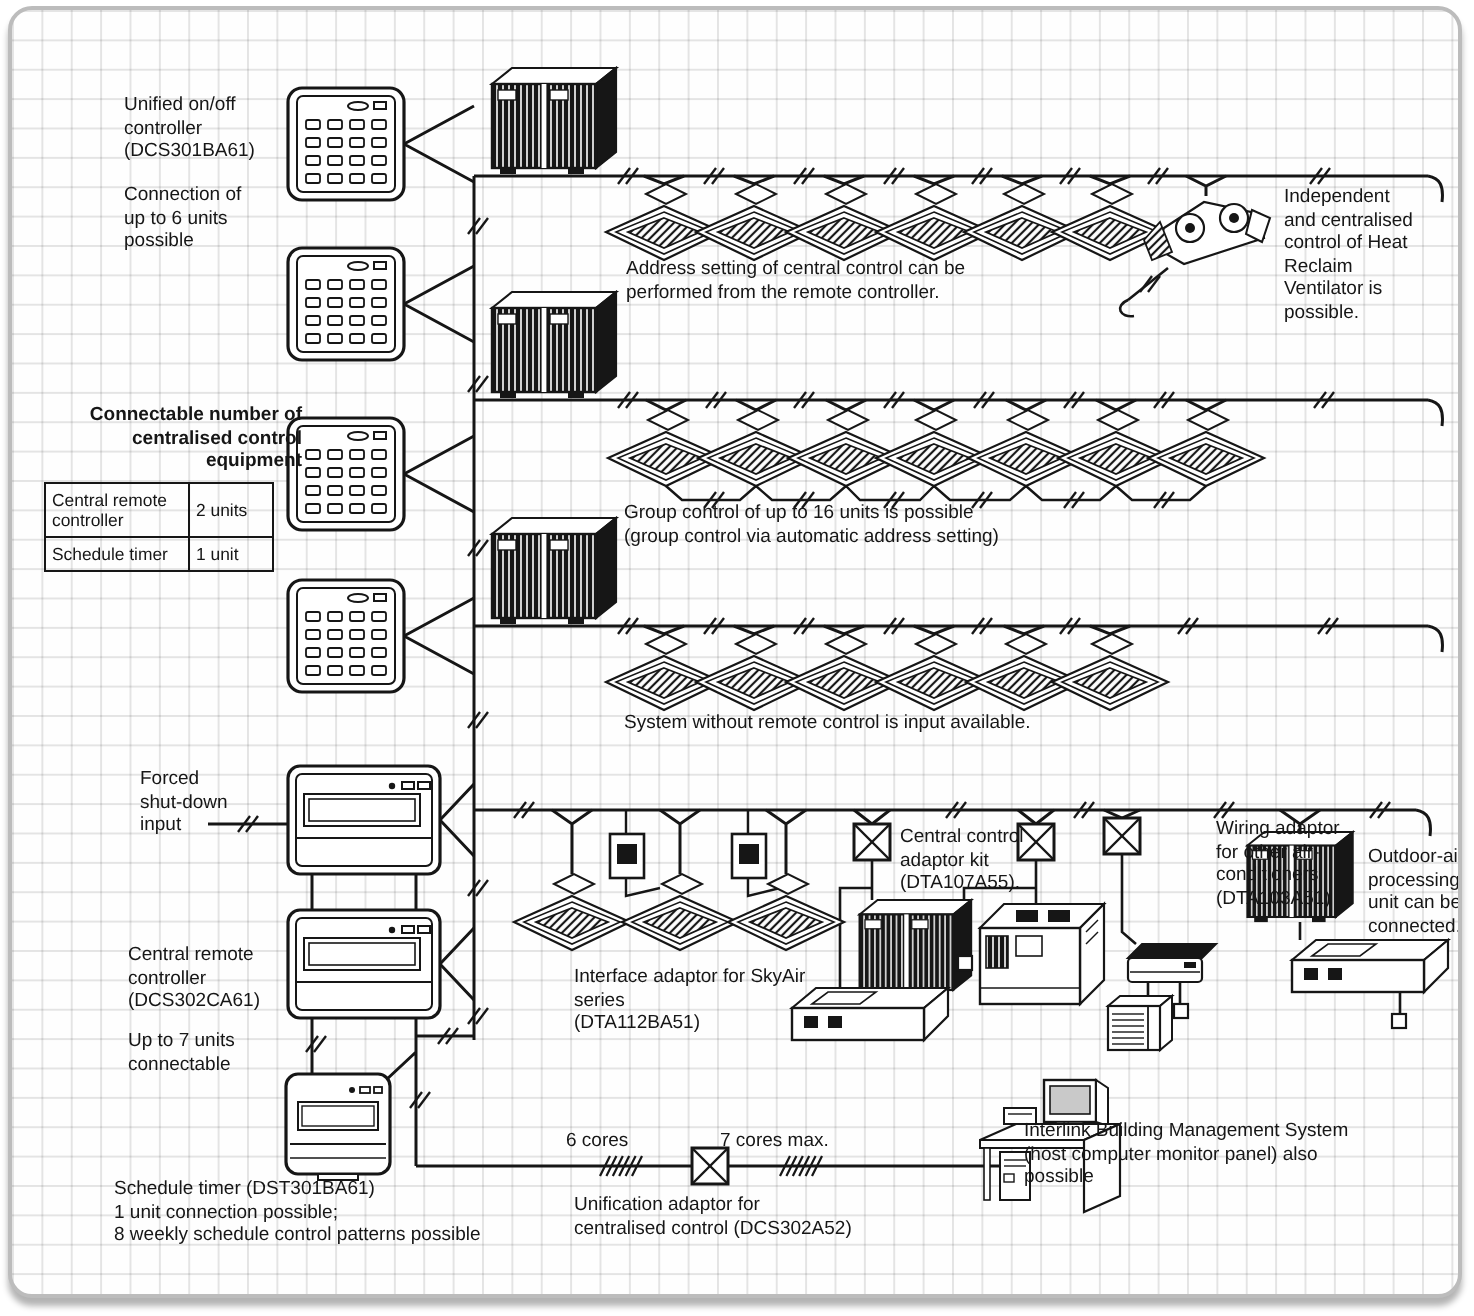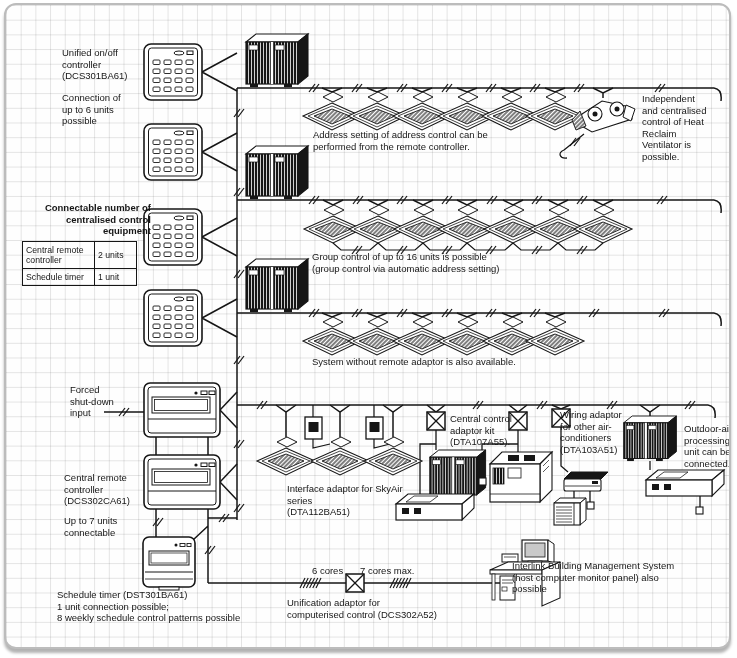"Address setting of address control" div.lbl { text: address -> central }
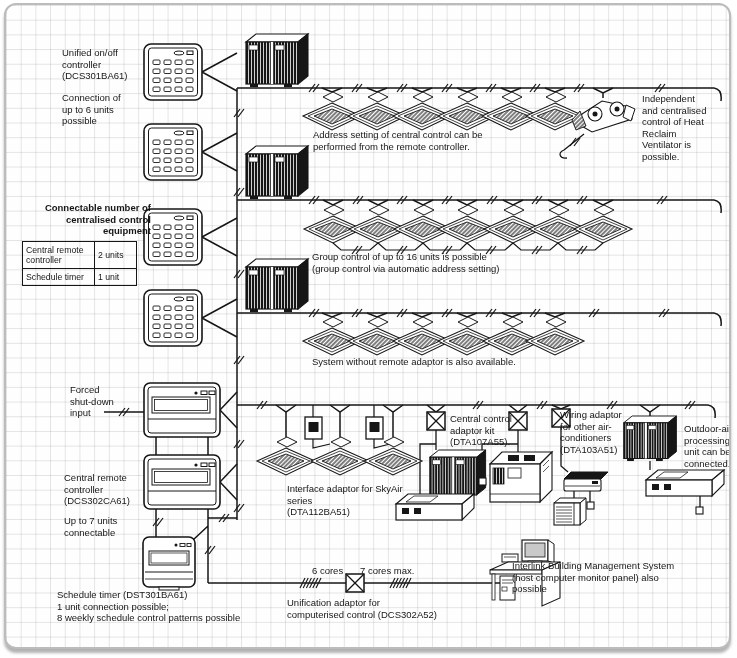"System without remote adaptor is" div.lbl { text: adaptor is also -> control is input }
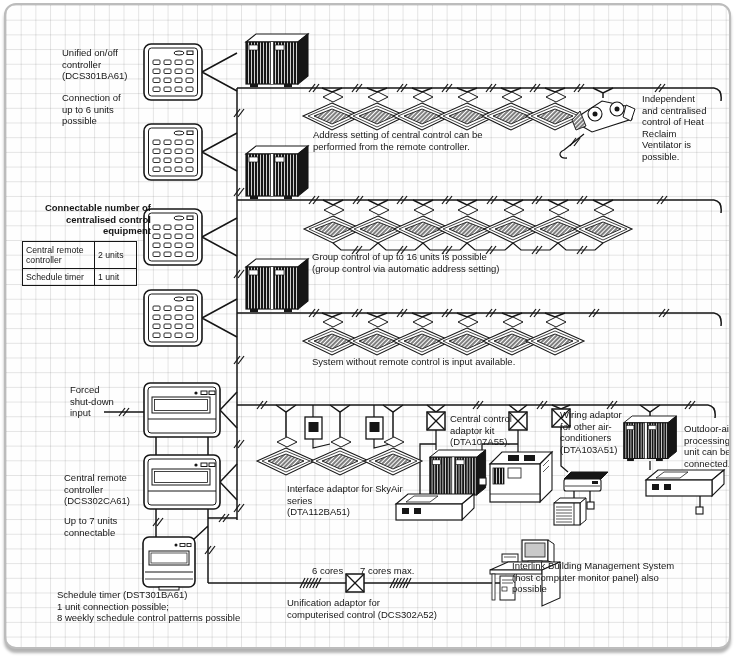"Wiring adaptor" div.lbl { left: 560px -> 608px }
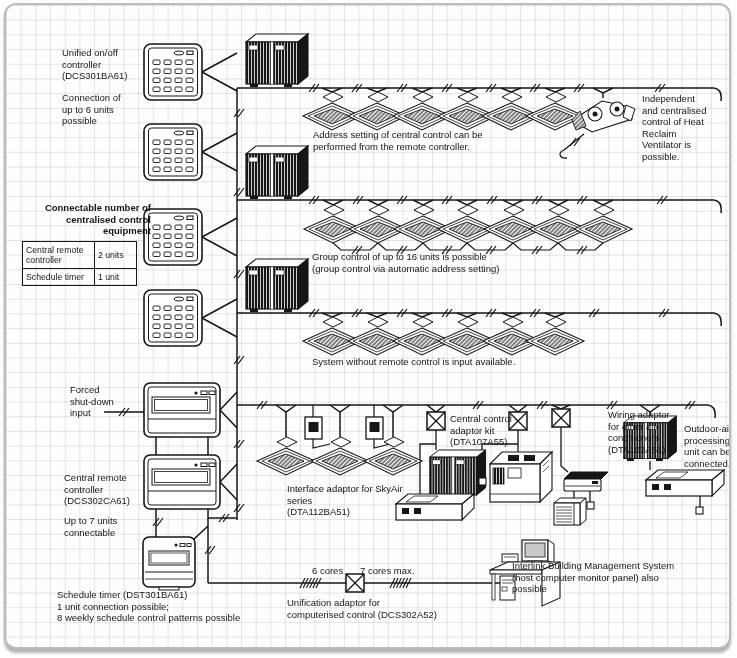"6 cores" div.lbl { left: 312px -> 283px }
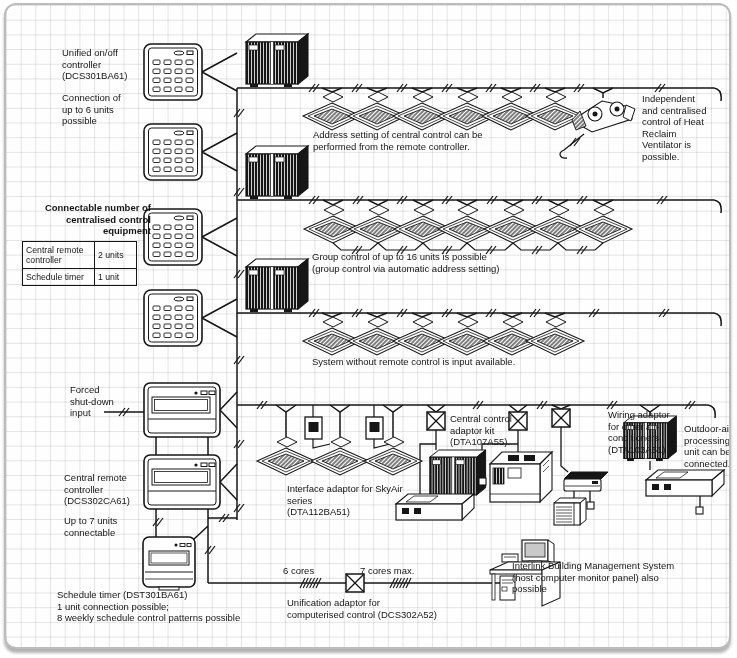"Unification adaptor for" div.lbl { text: computerised -> centralised }
